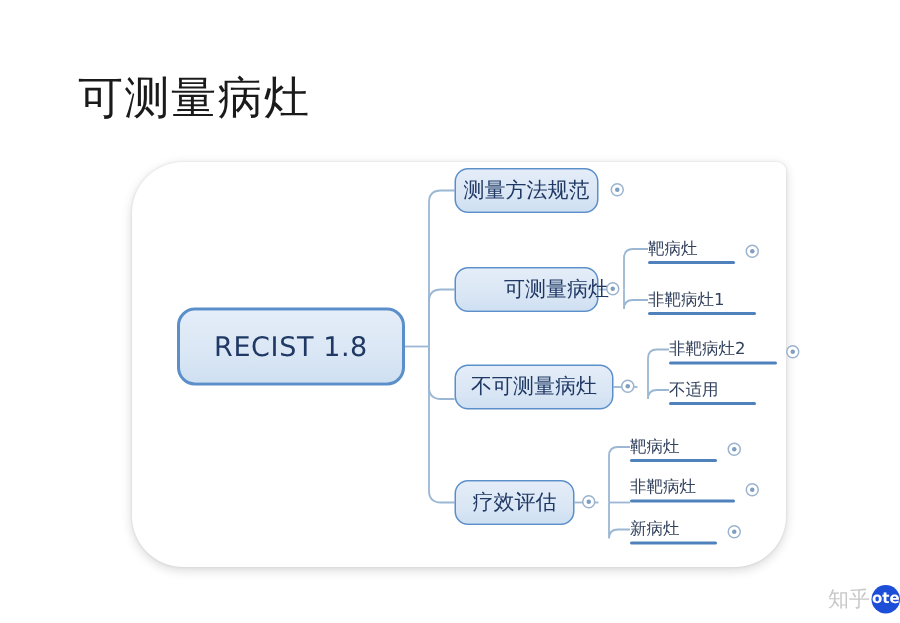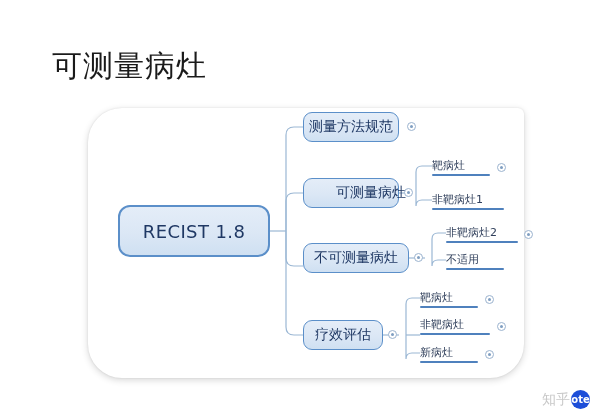"知乎" #watermark { right: 10px -> 0 }
